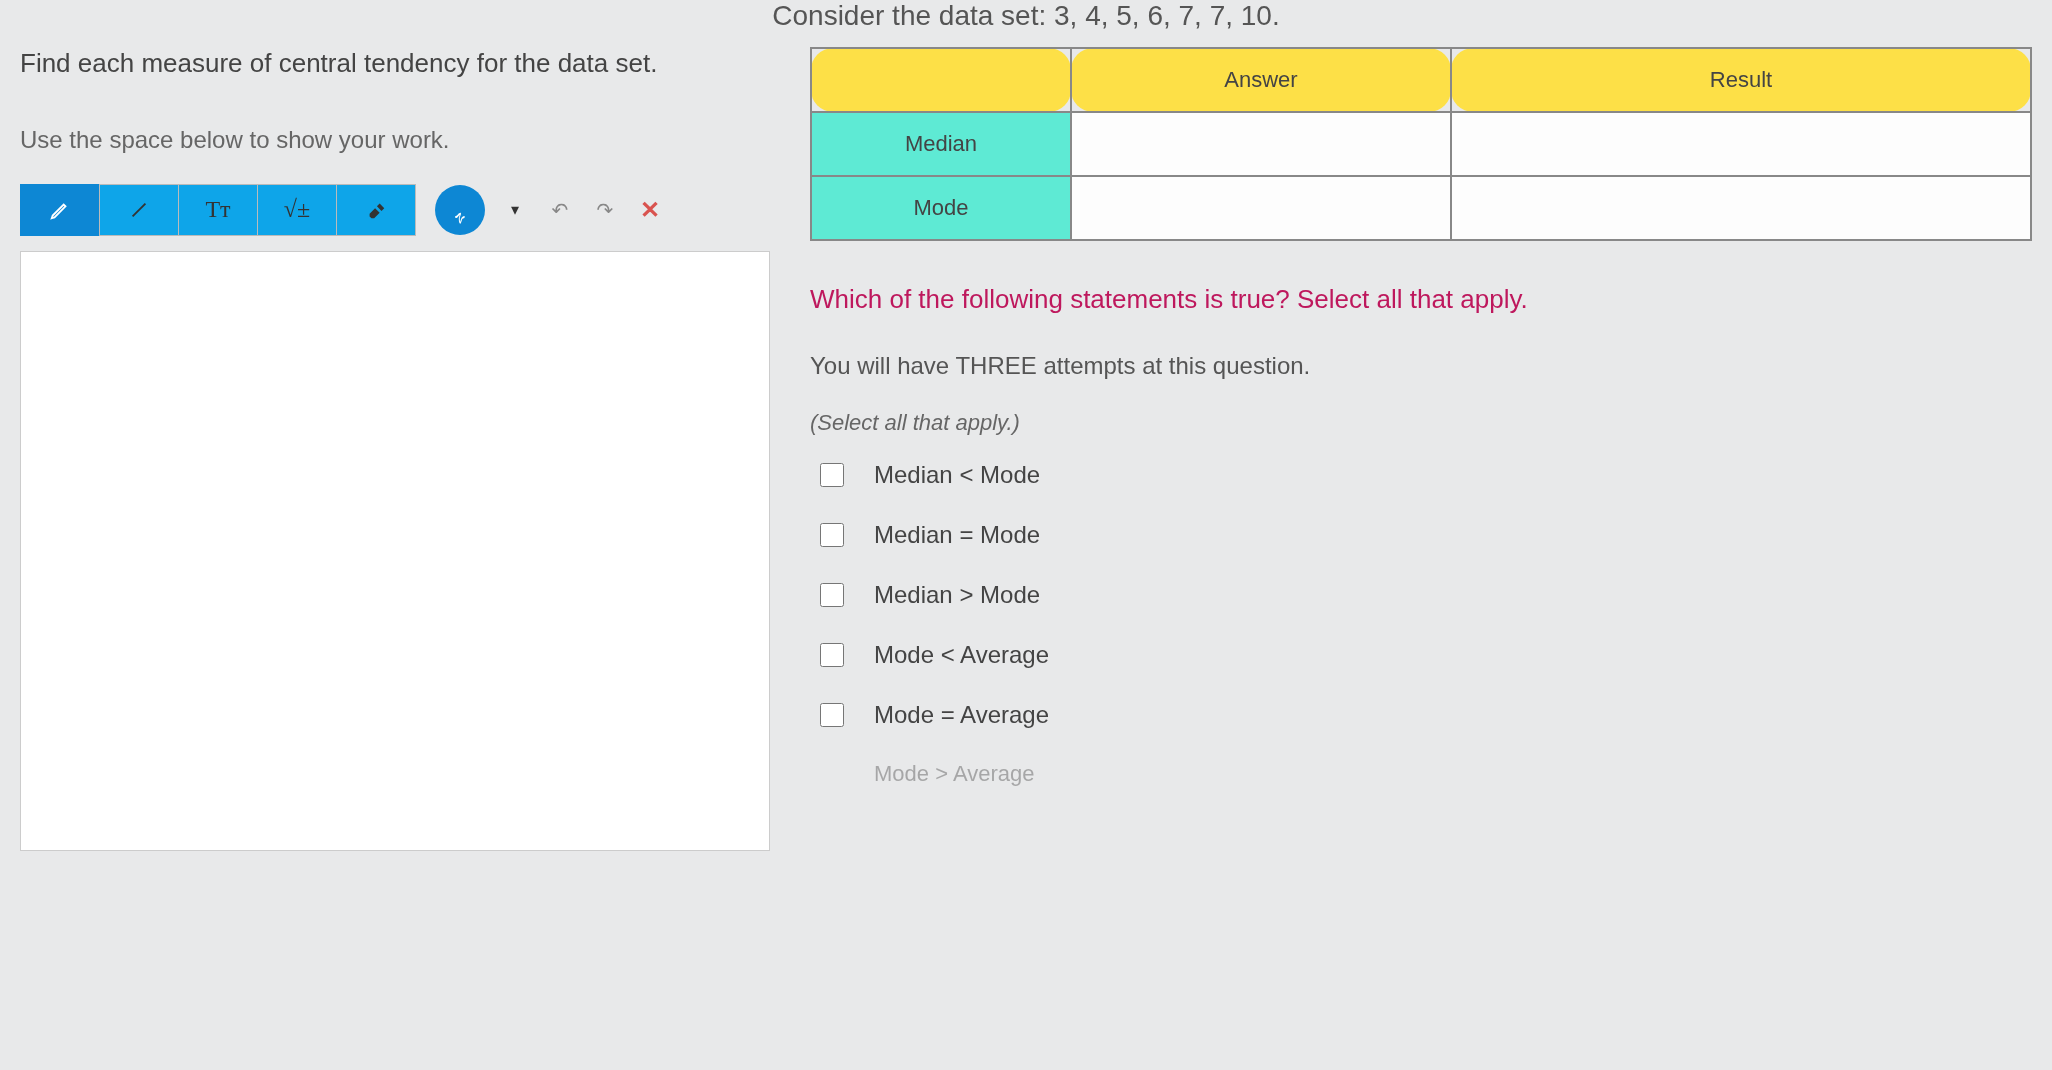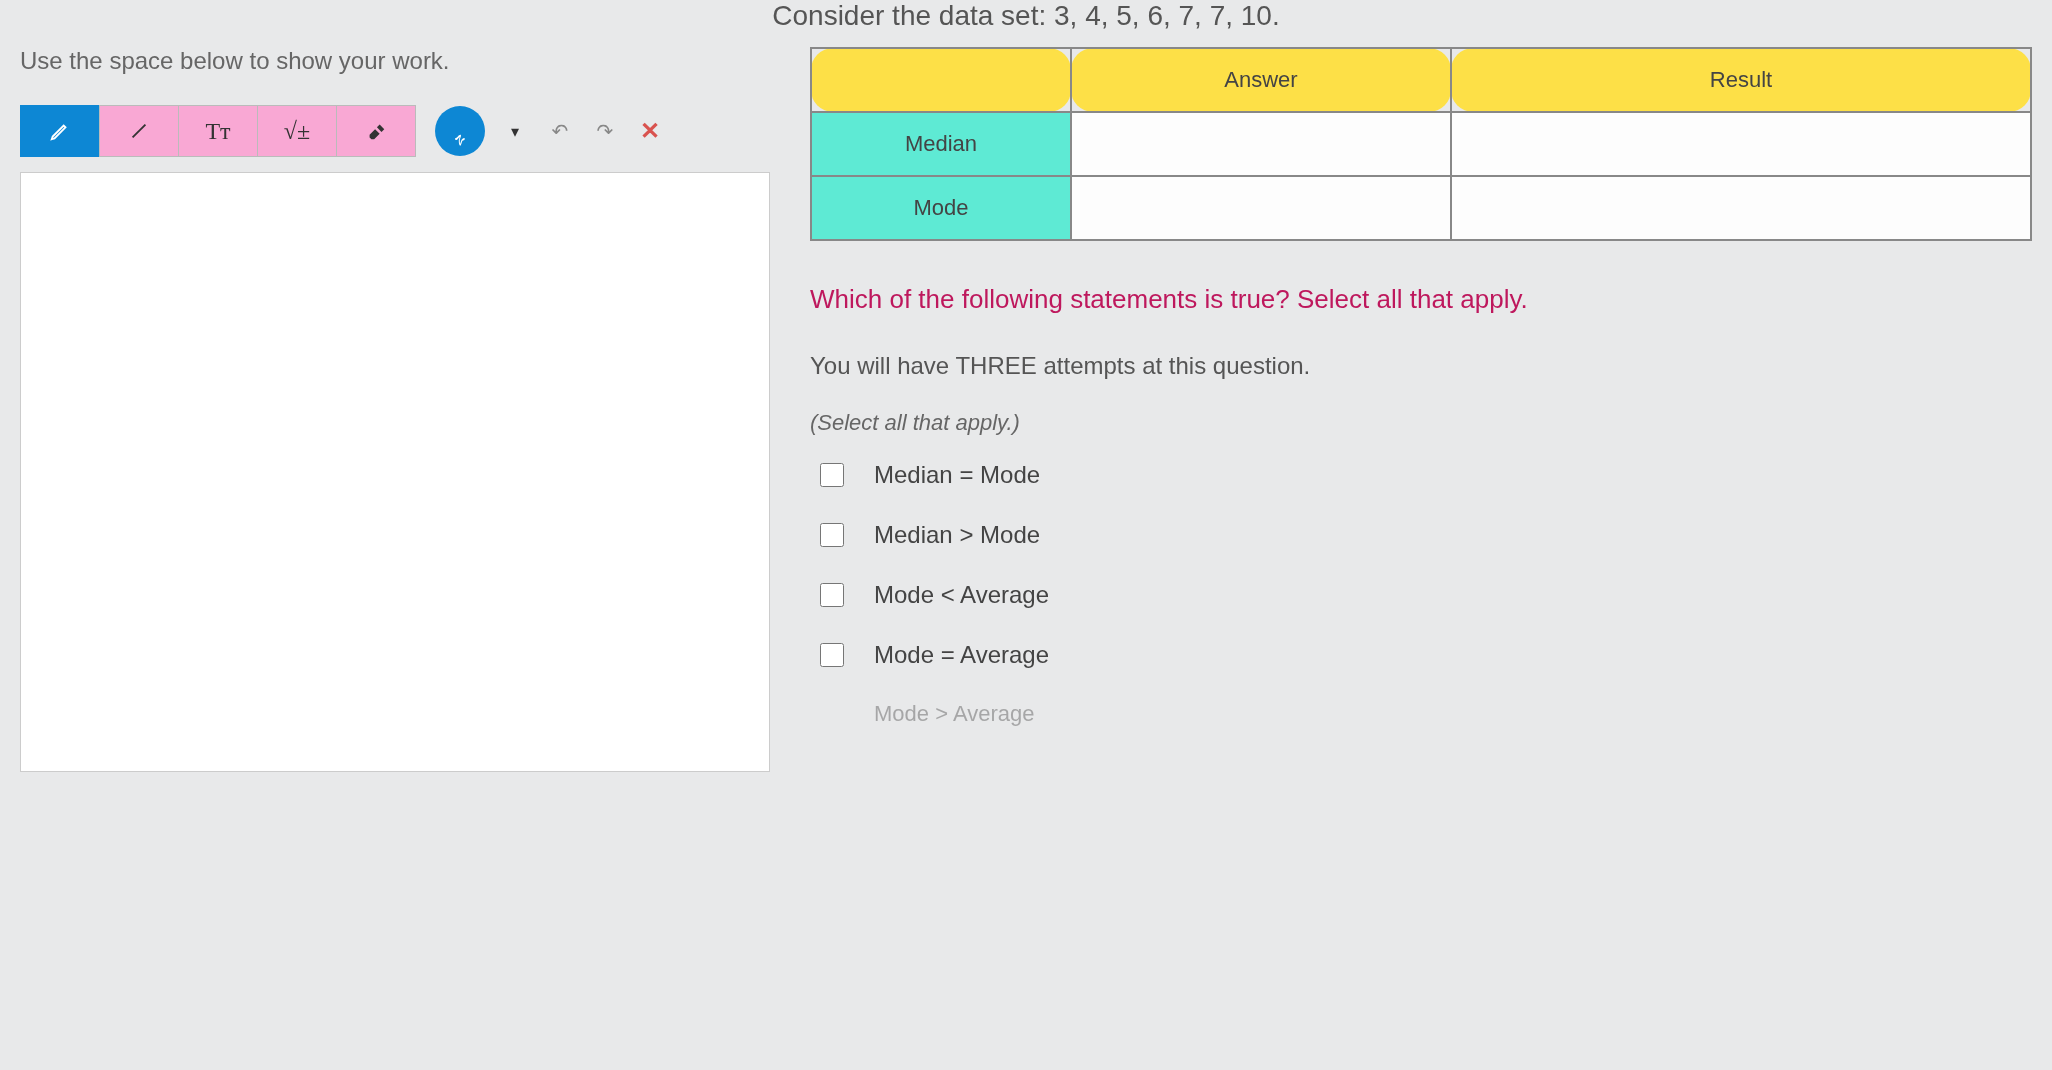"Find each measure of central" div.instruction { html: none -> <div>Find each measure of central tendency for the data set.</div> }
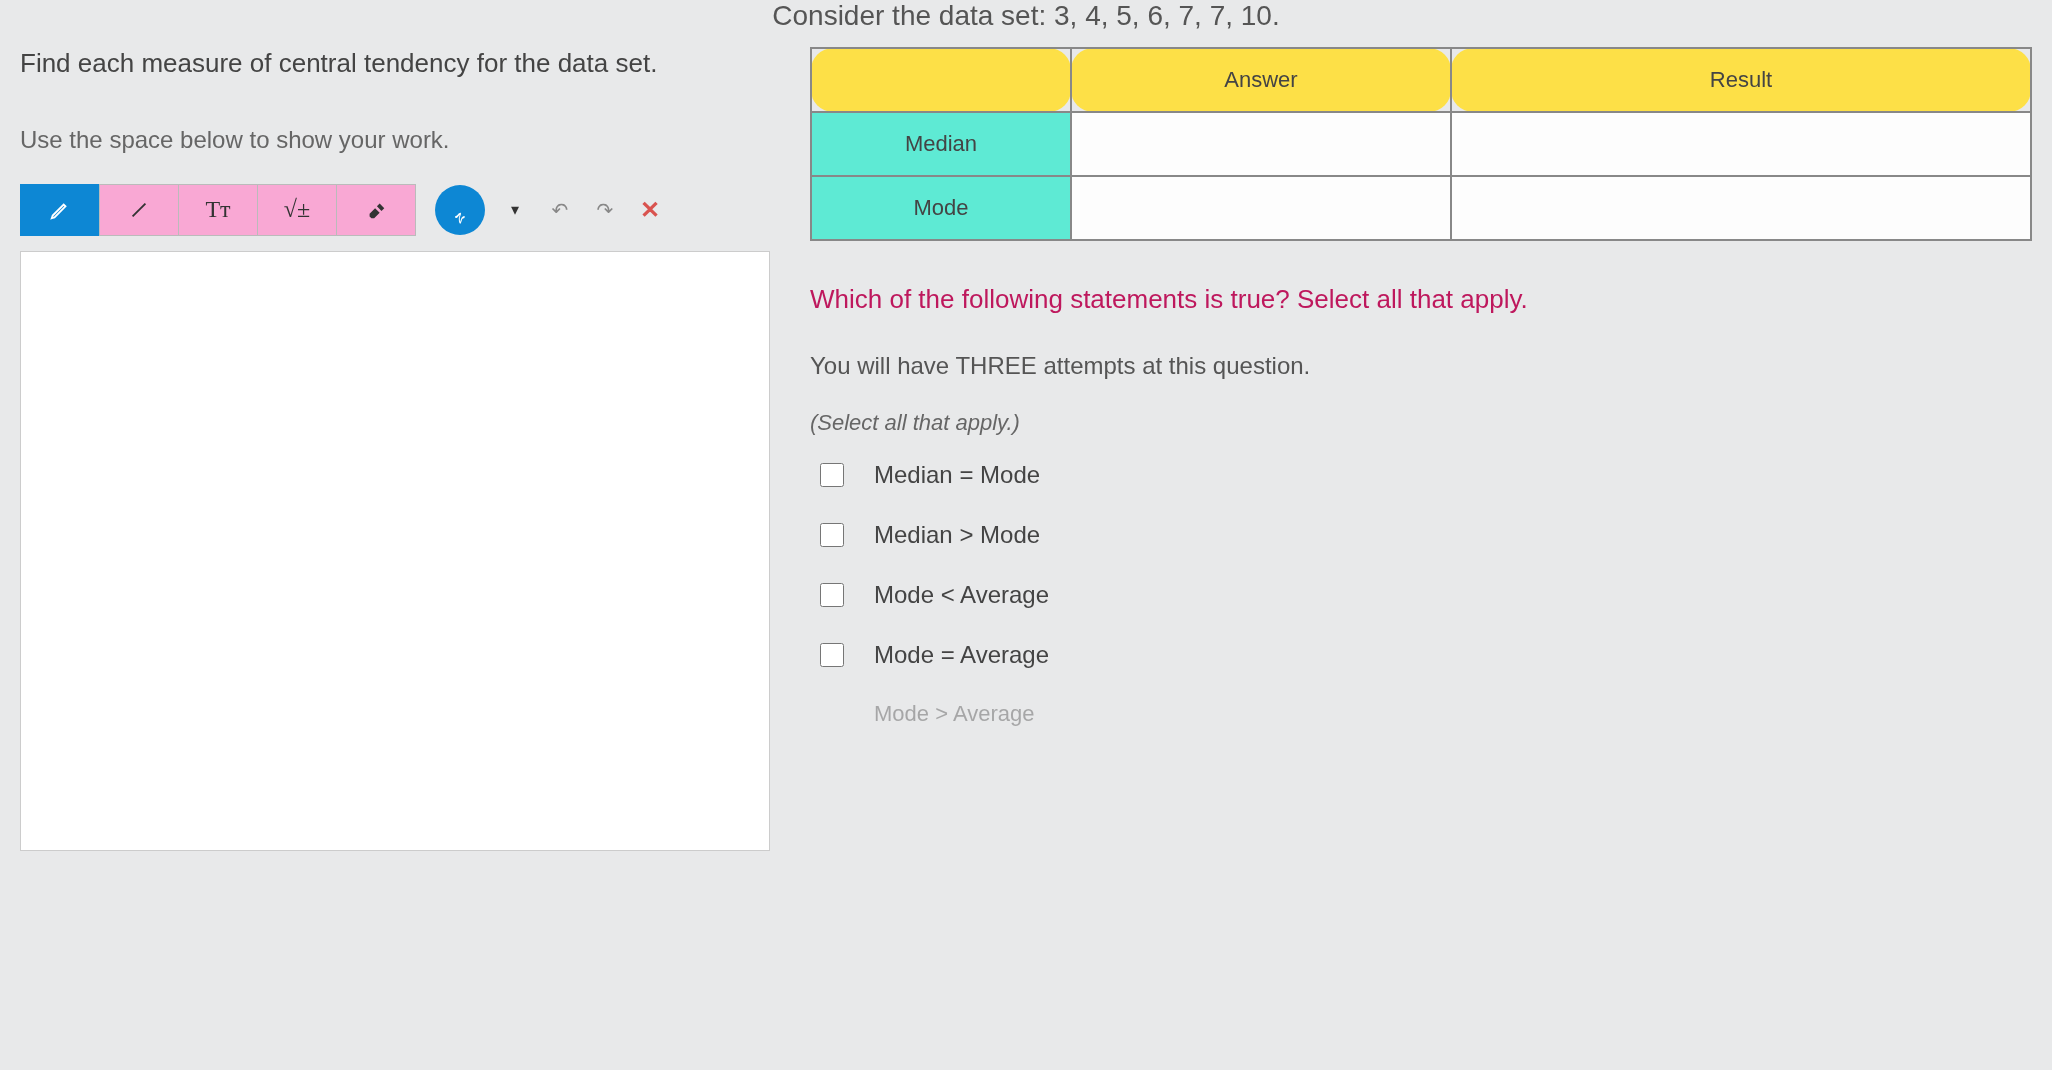"Tᴛ" .tool-btn { background: #f9a8d4 -> #0ea5e9 }
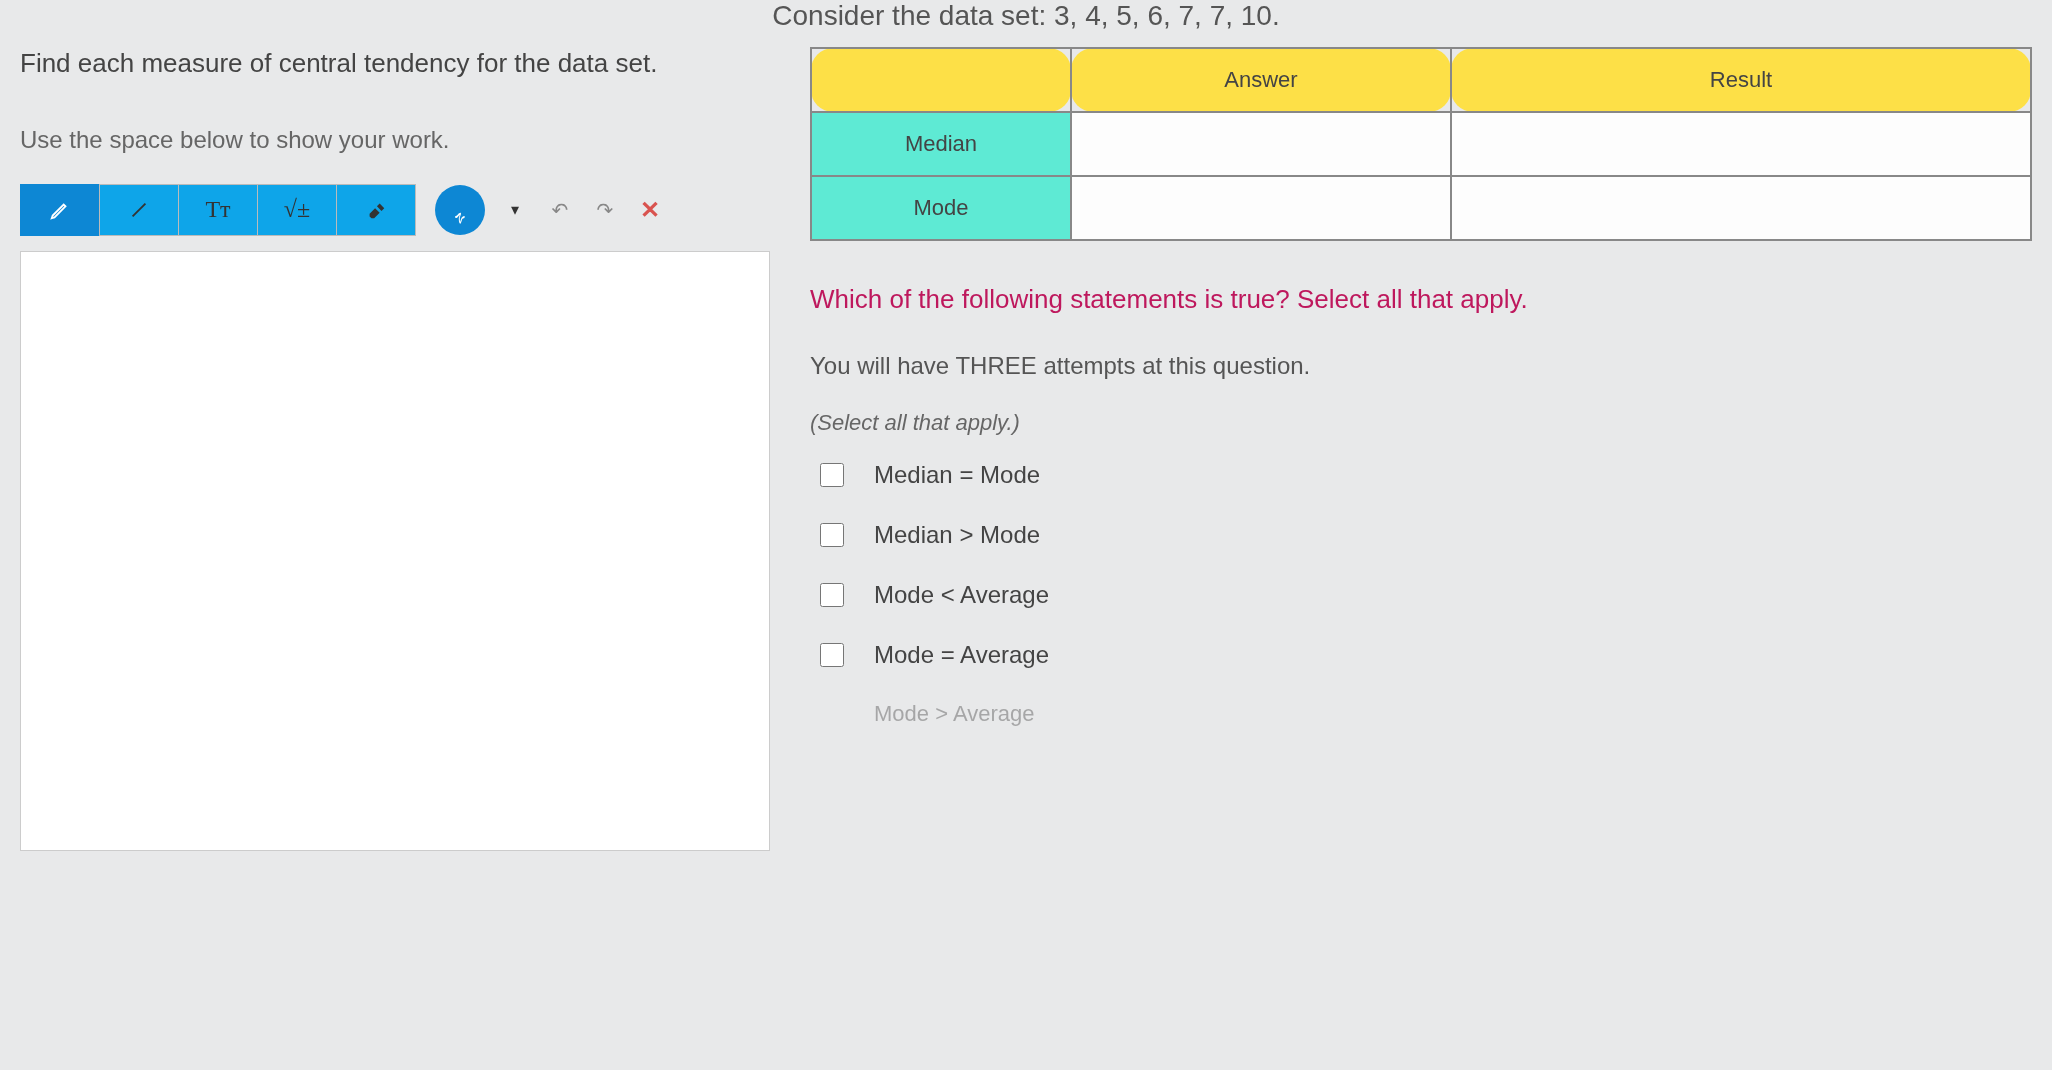"Median < Mode" div.option-row { html: none -> <div> <input> <label>Median &lt; Mode</label> </div> }
